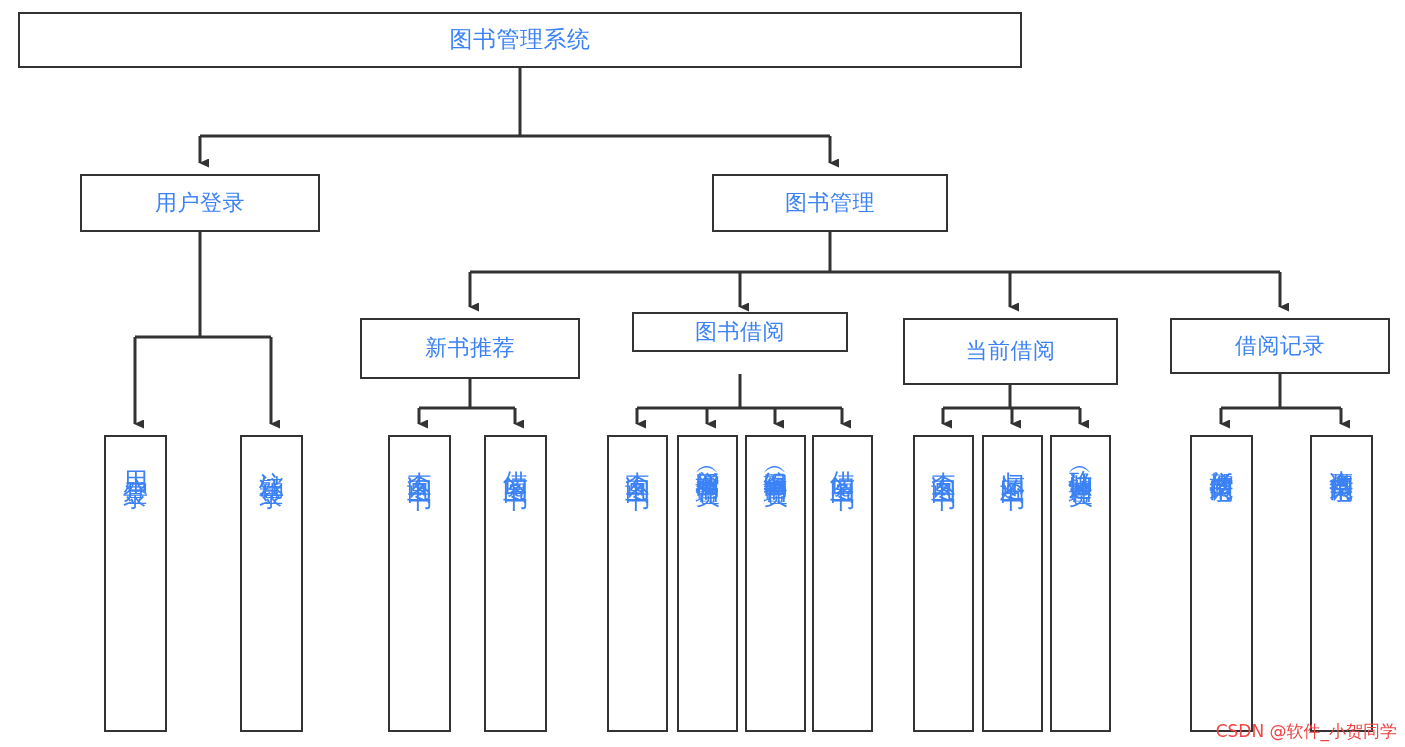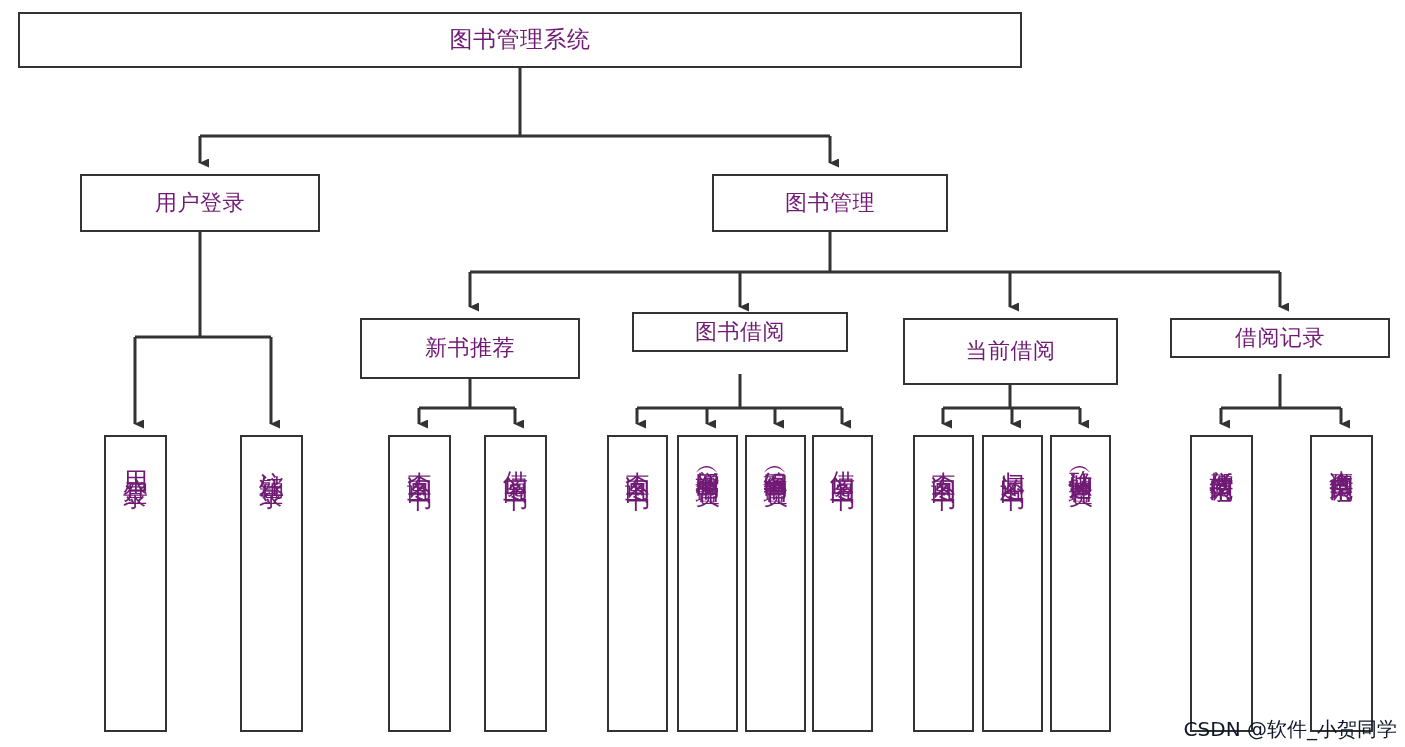"图书管理系统" .node { color: #701a75 -> #3b82f6 }
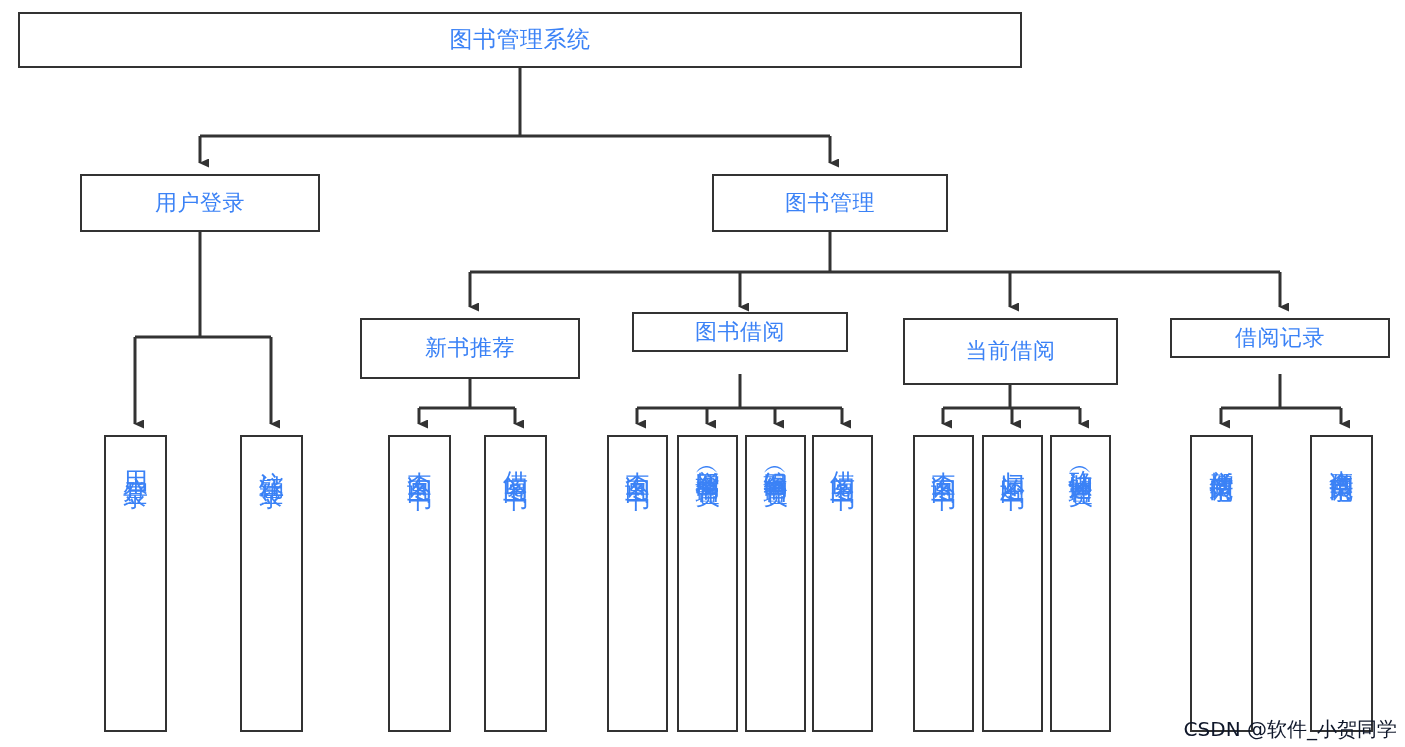"借阅记录" div.node { height: 40px -> 56px }
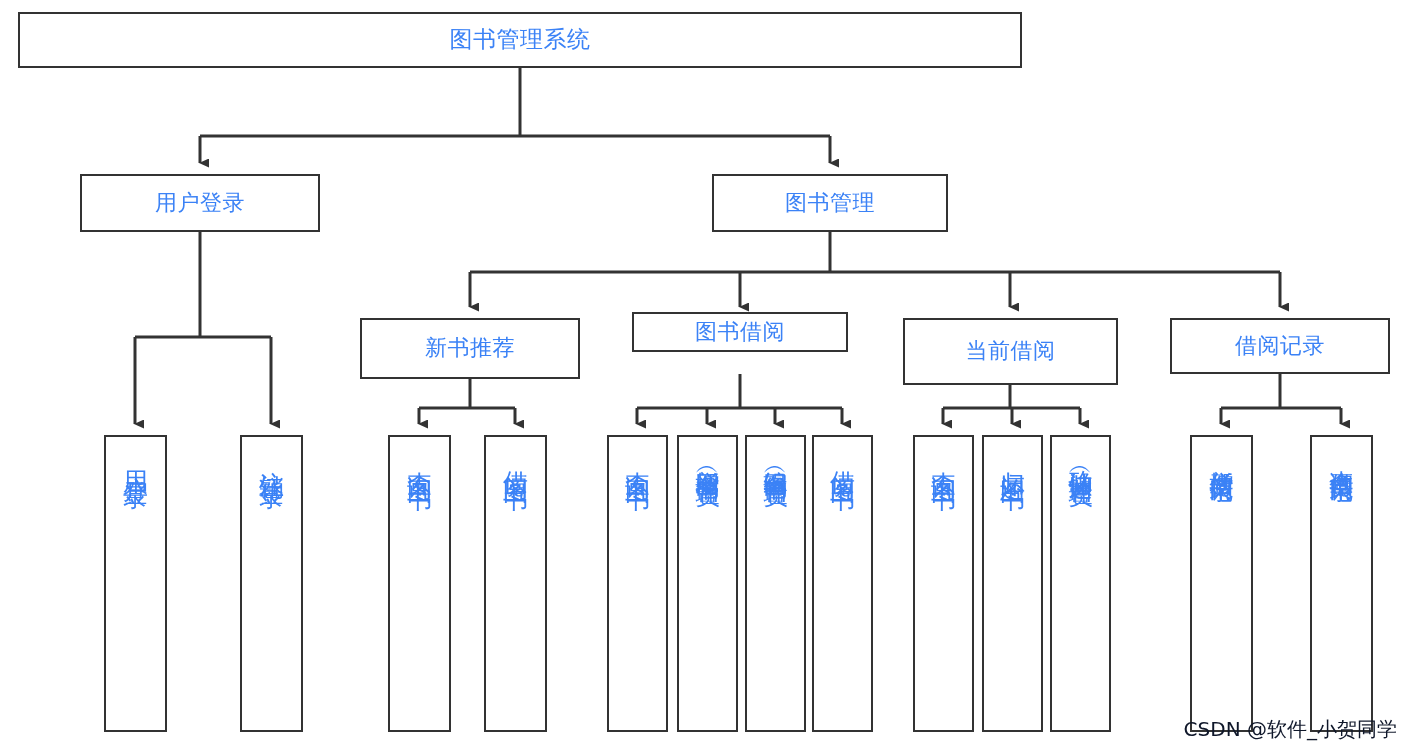"CSDN @软件_小贺同学" .watermark { color: #0f172a -> #ef4444; font-size: 20px -> 17px }
